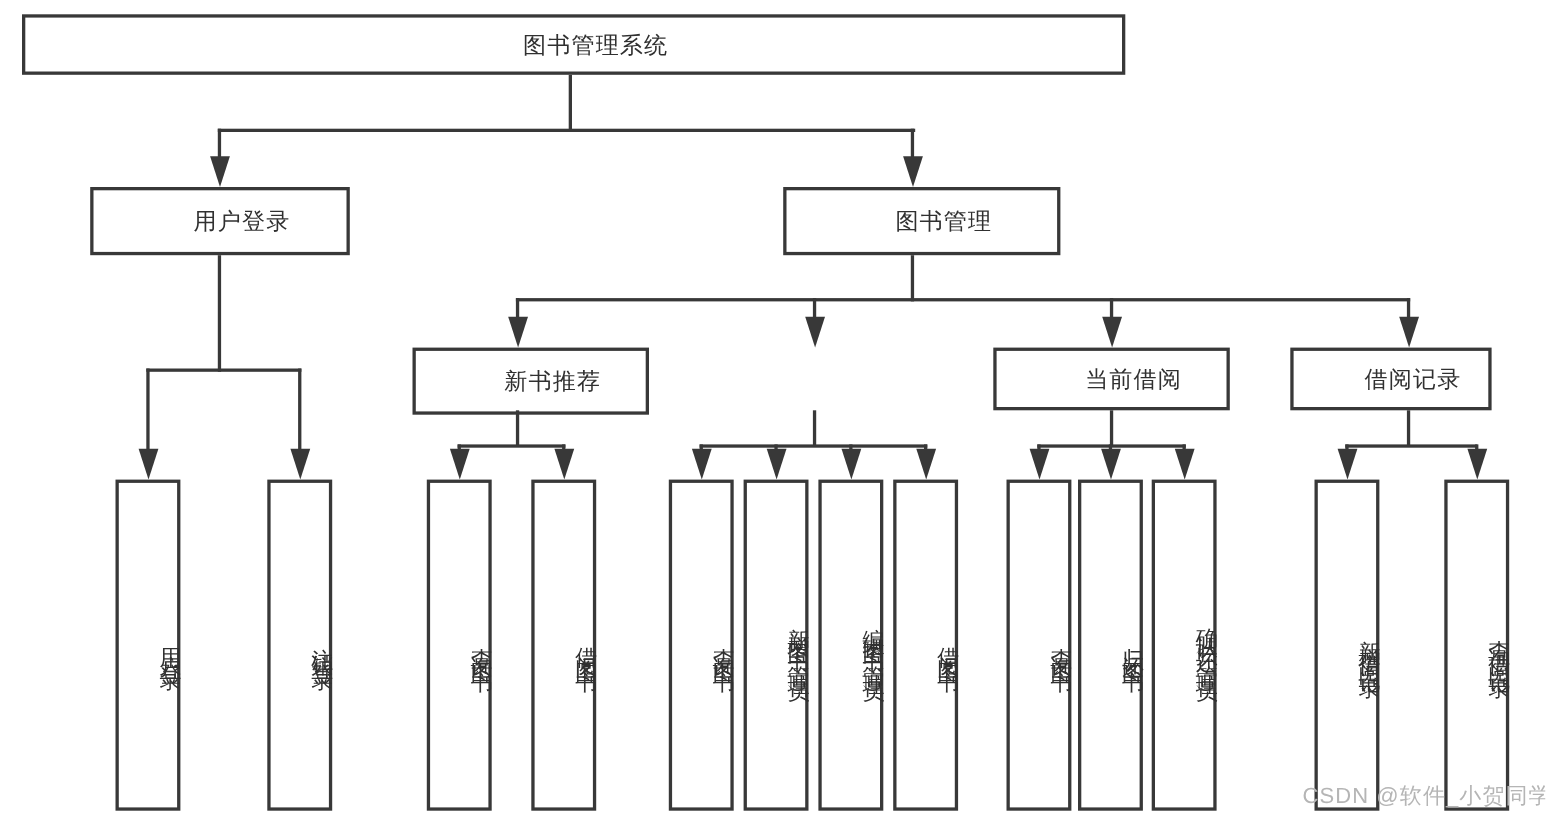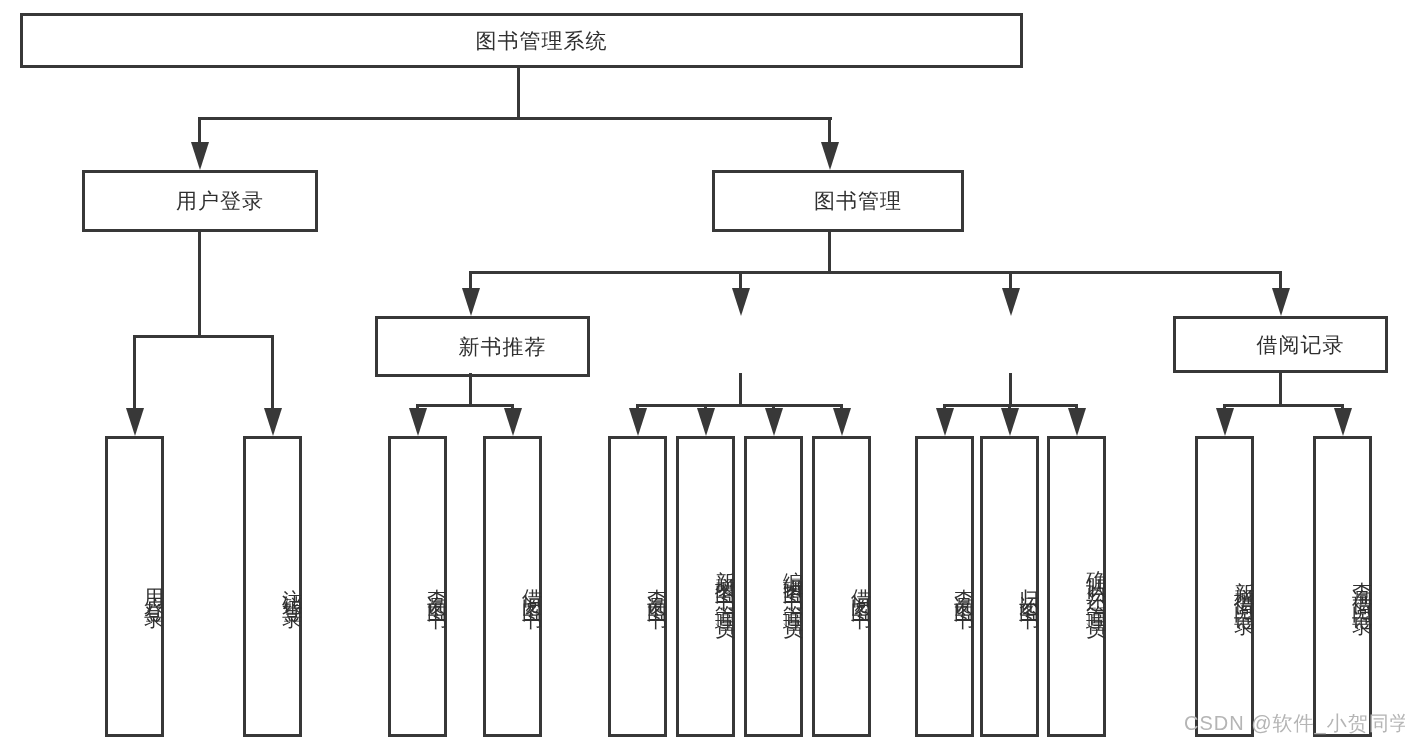"当前借阅" div.box { html: none -> <div> <span>当前借阅</span> </div> }
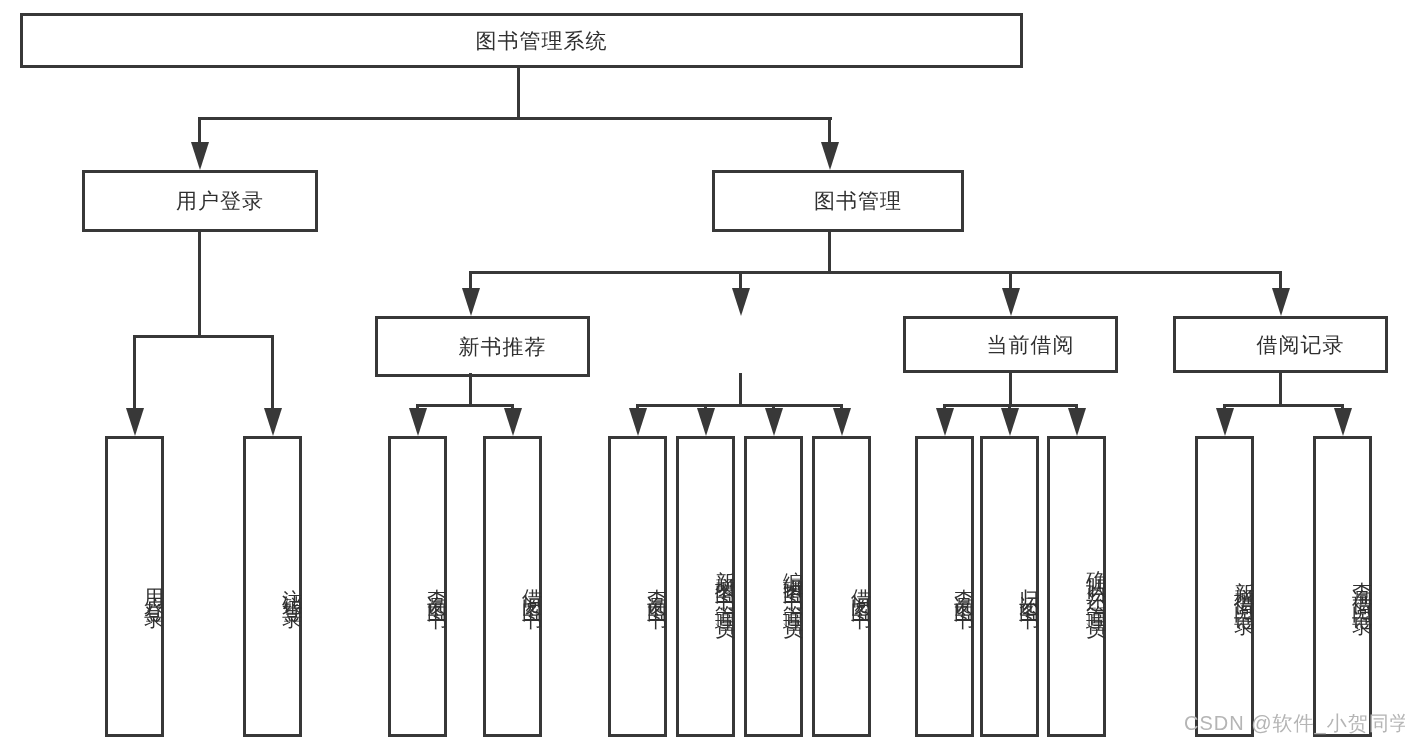"借阅记录" div.box { width: 215px -> 183px }
